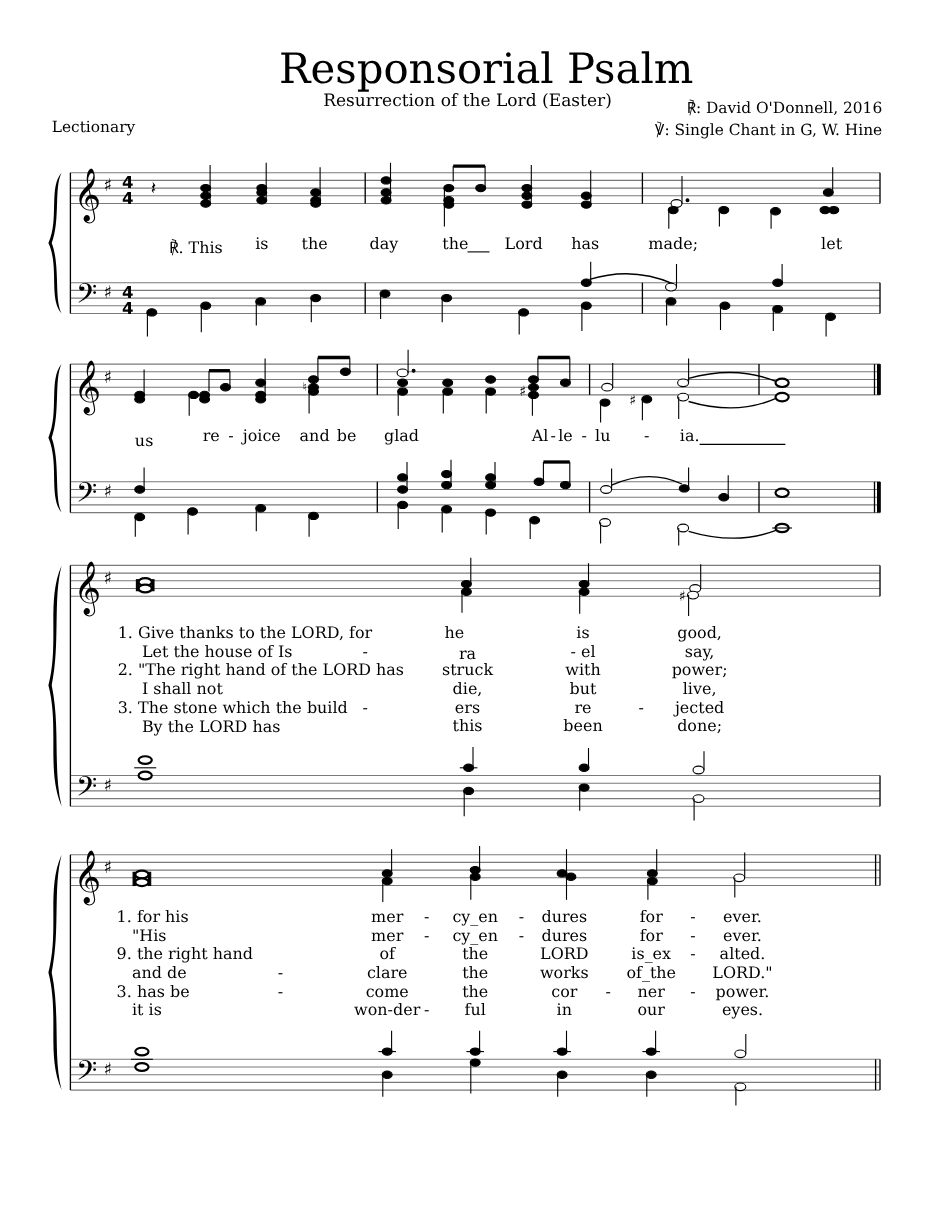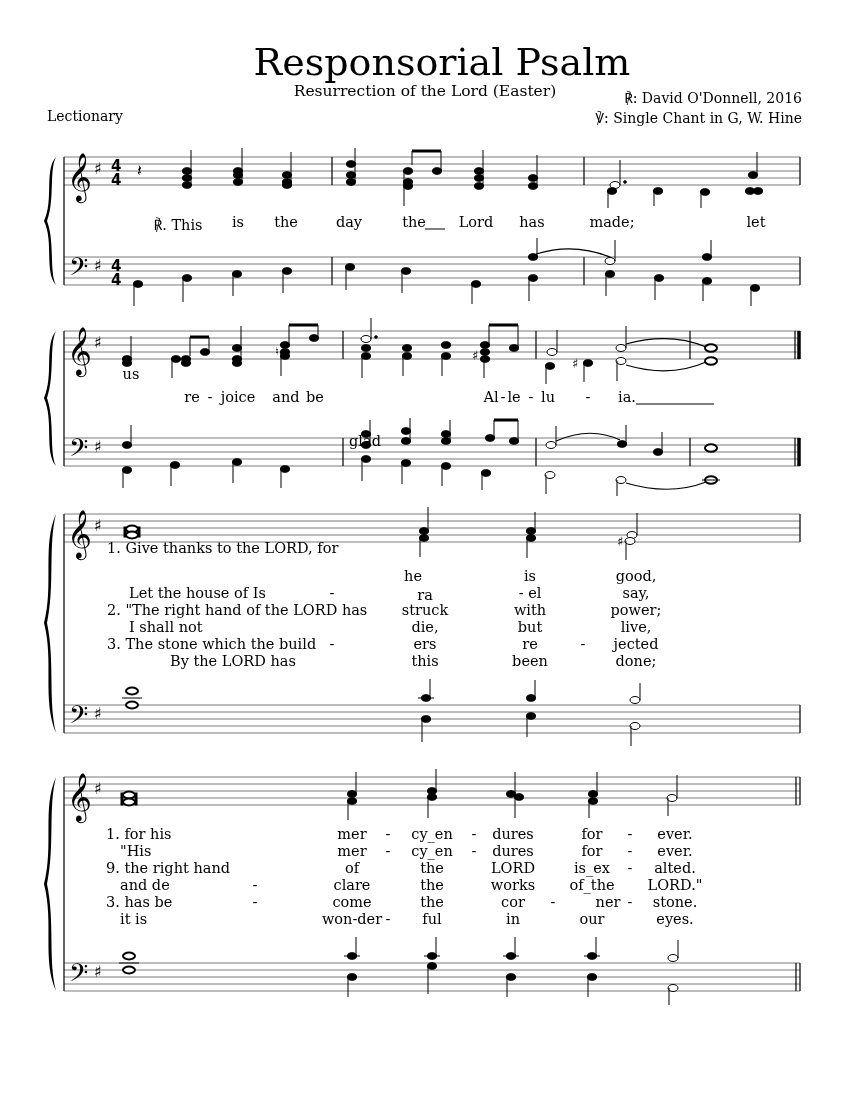"us" span.lyric { top: 366px -> 393px }
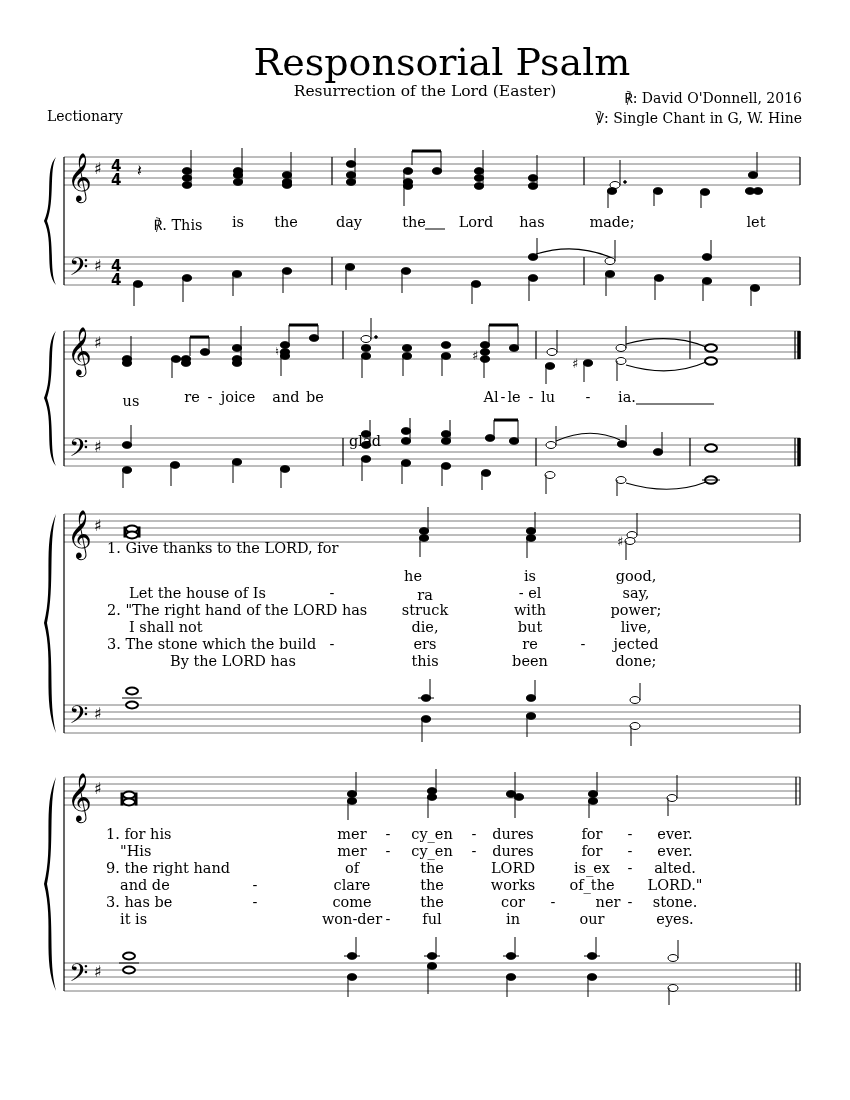"glad" span.lyric { margin-top: 44px -> none }
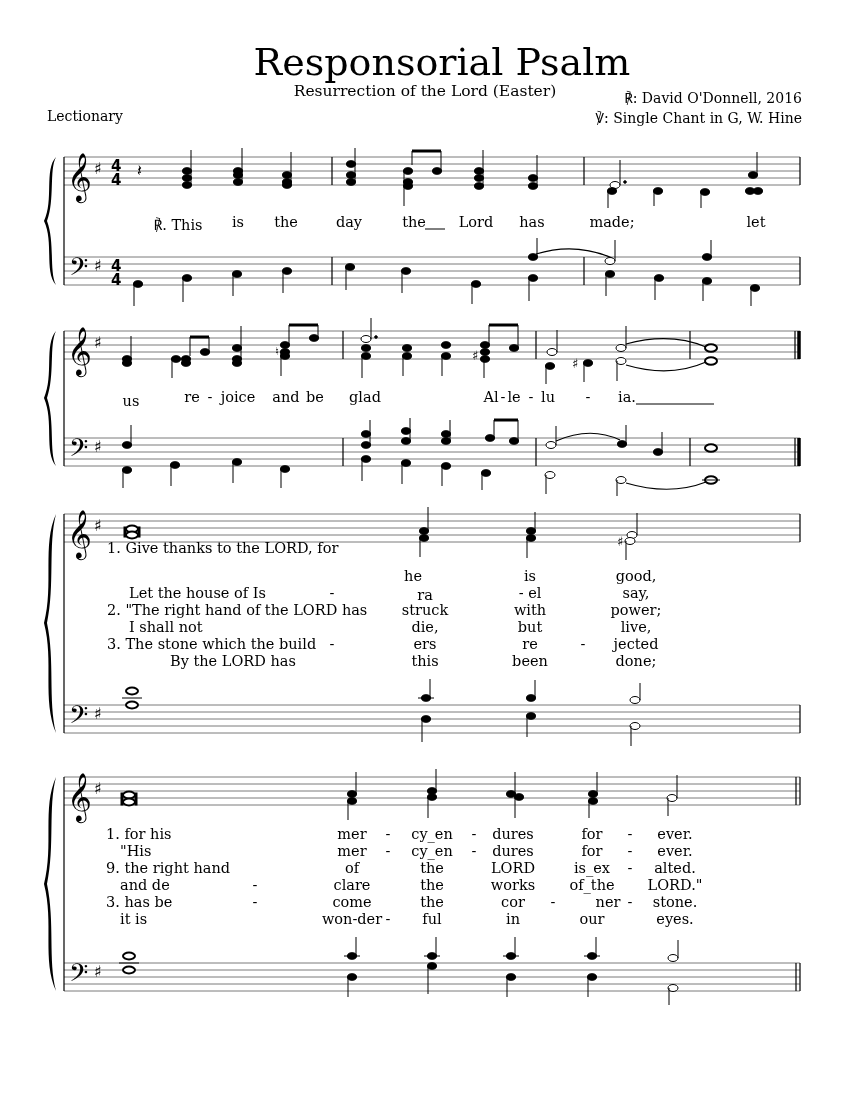"1. Give thanks to the" span.verse-line { top: 540px -> 568px }
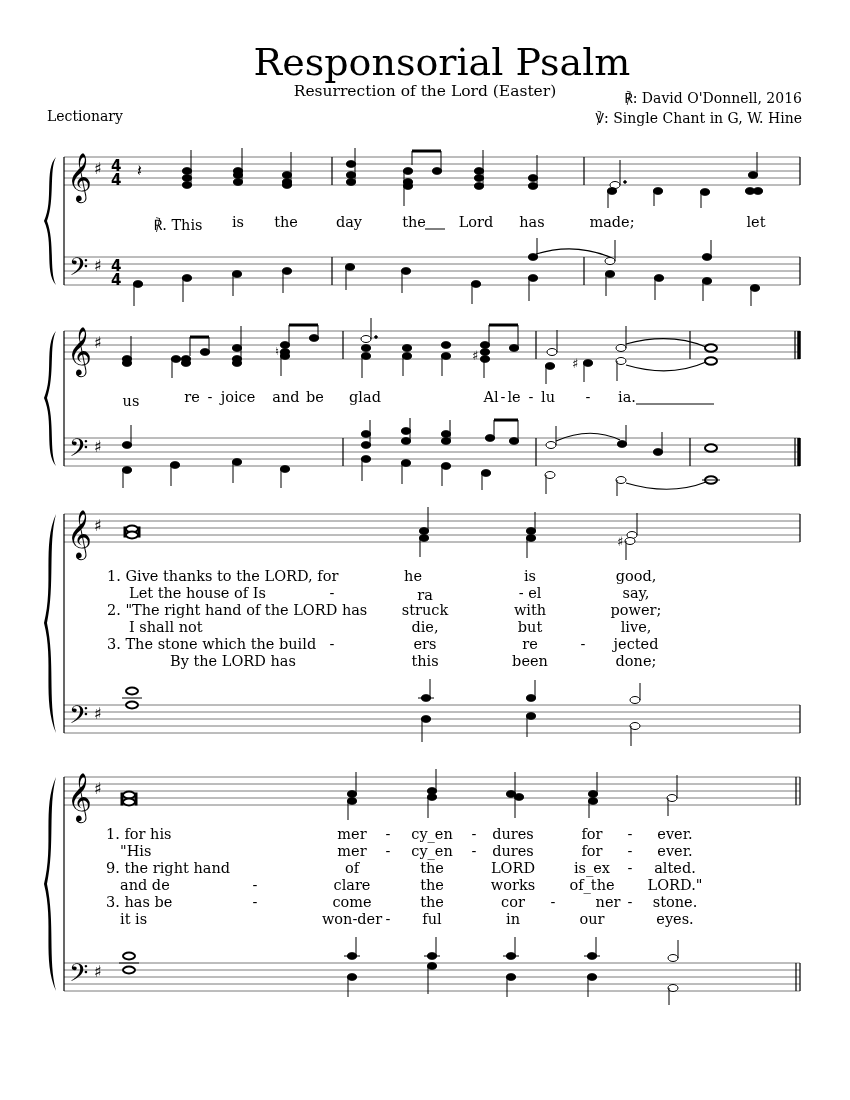"By the LORD has" span.verse-line { margin-left: 41px -> none }
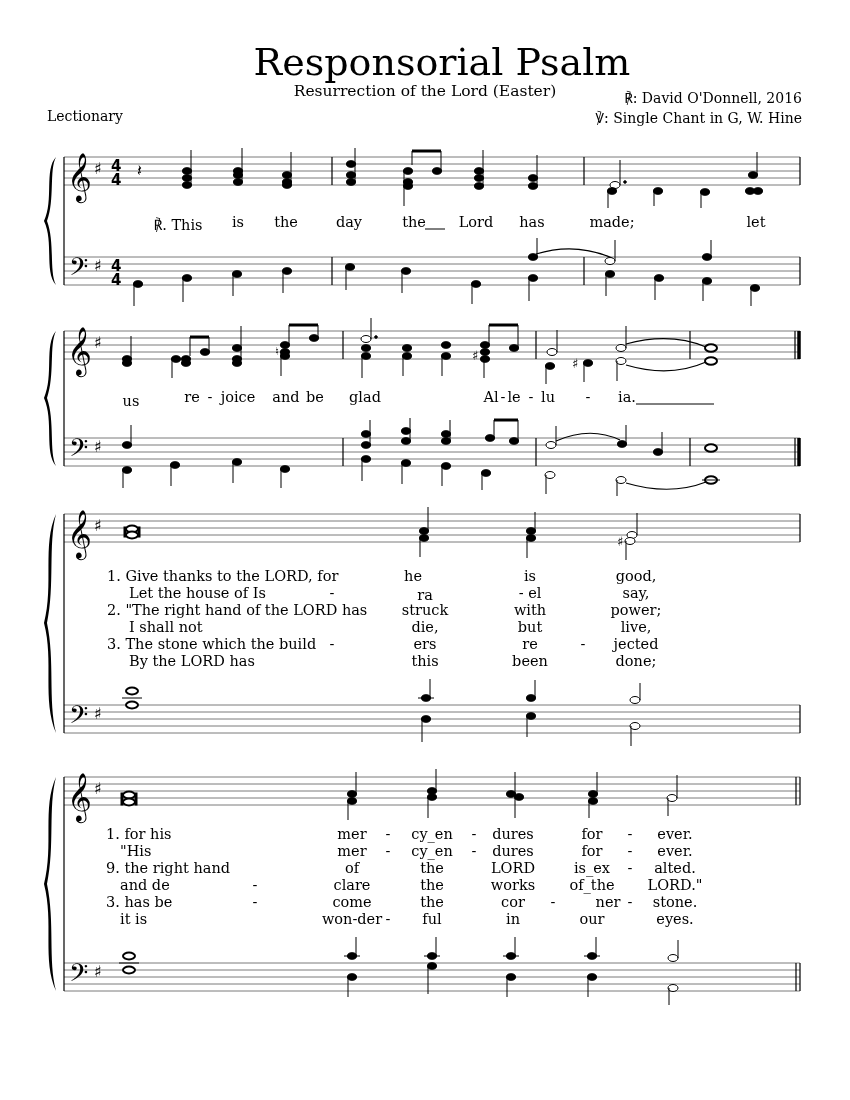"ner" span.lyric { margin-left: 16px -> none }
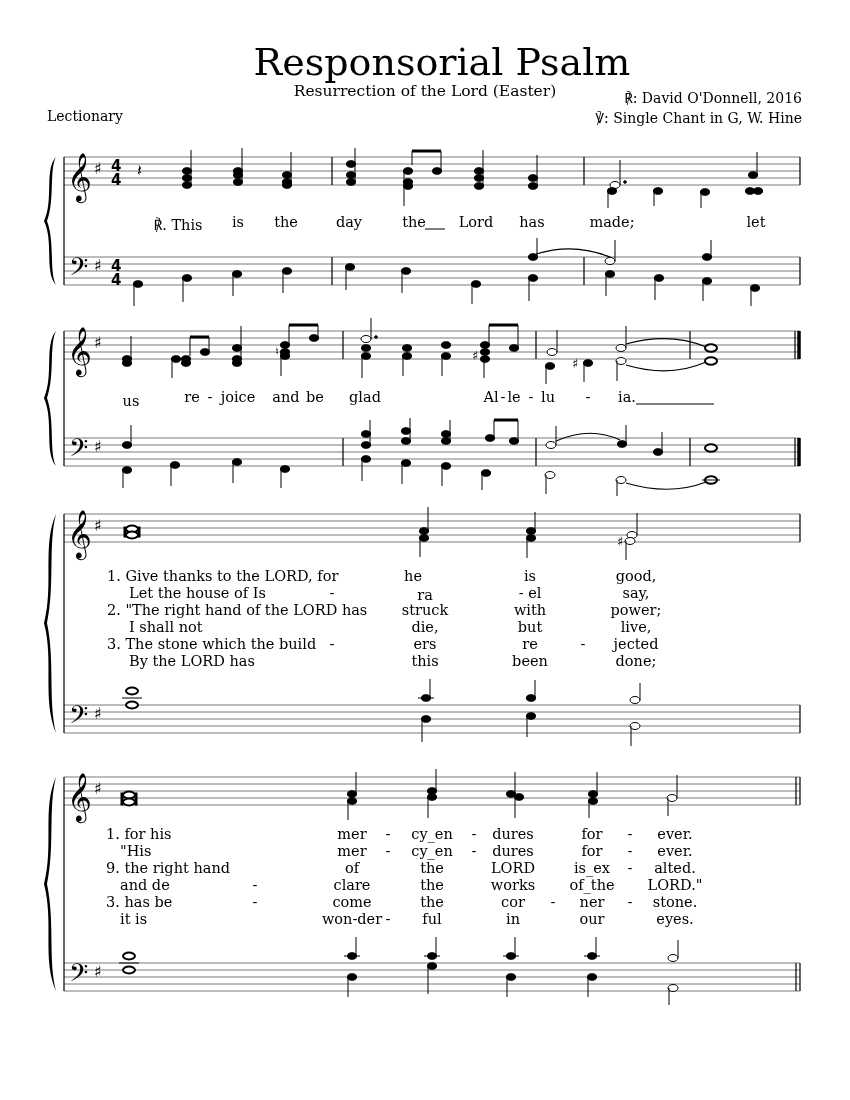"stone." span.lyric { text: stone -> power }
